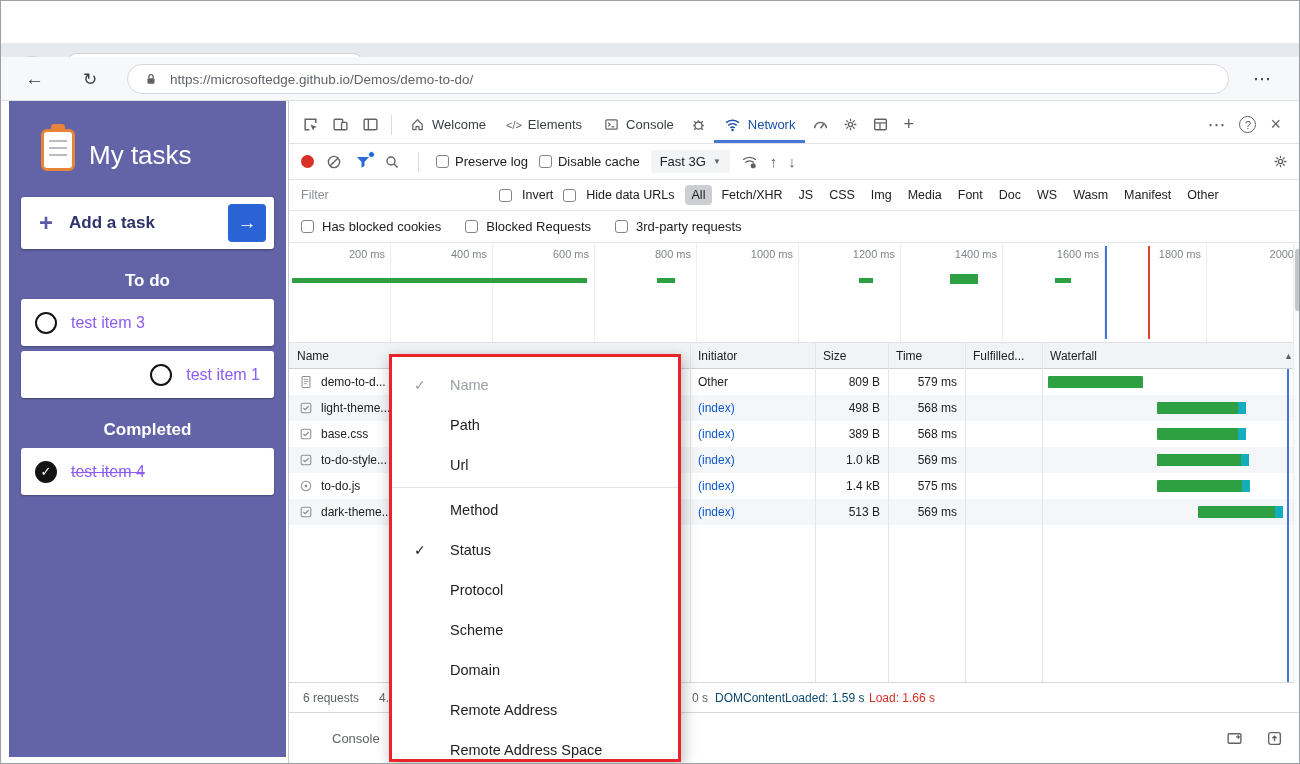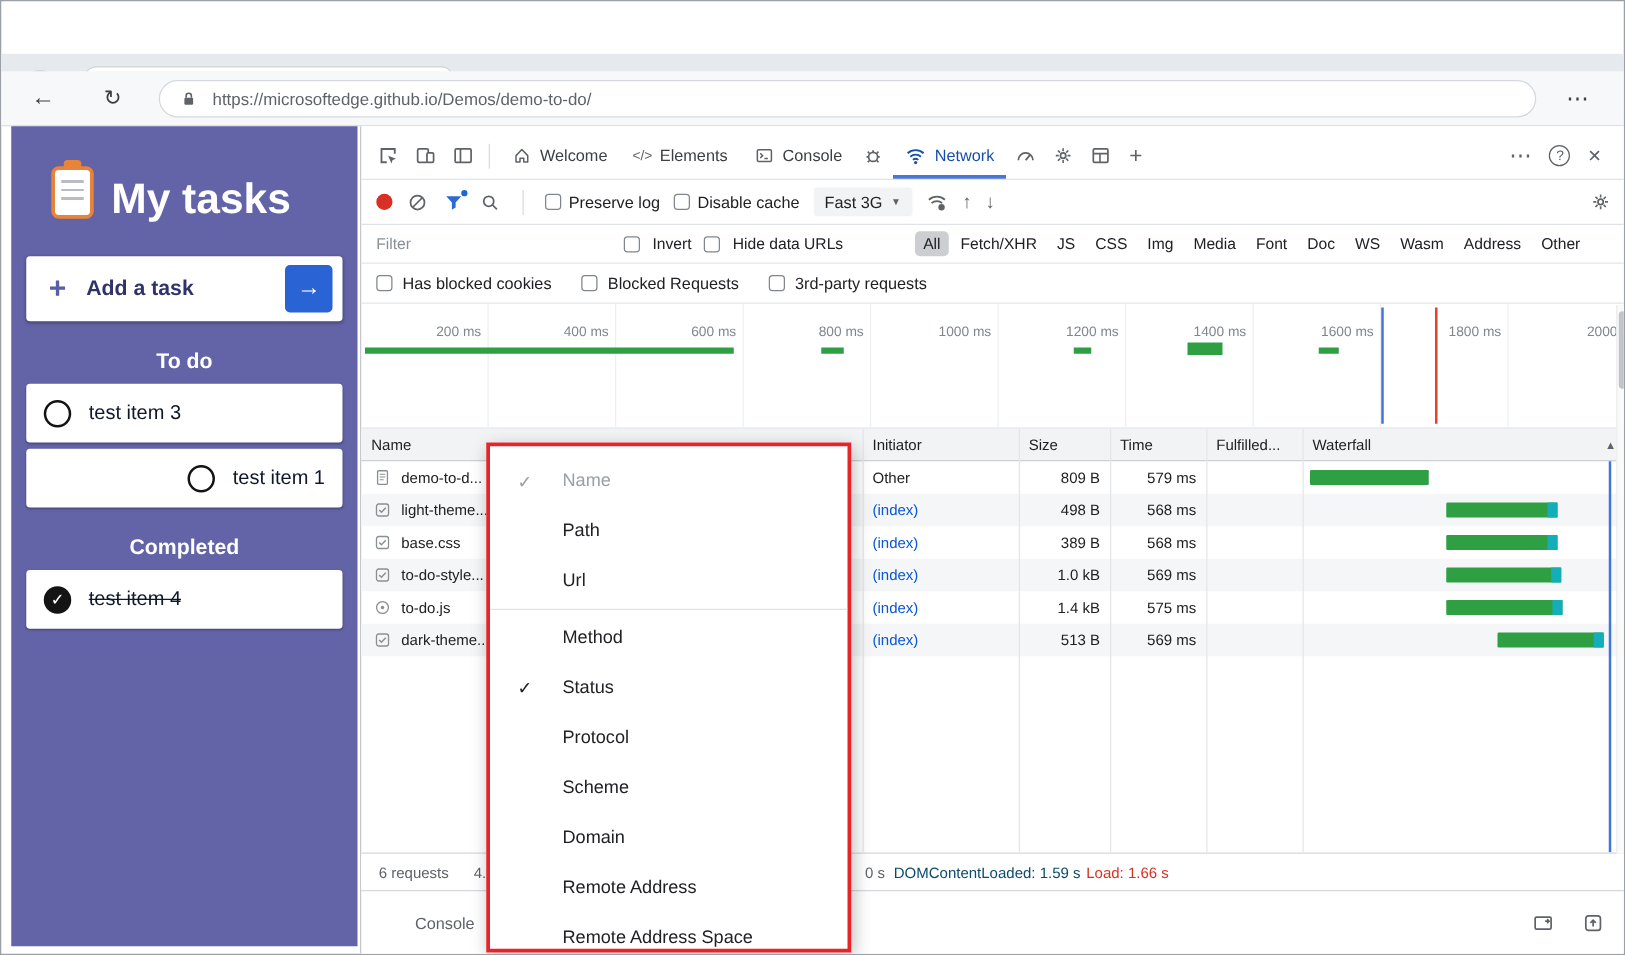"My tasks" .todo-title { font-size: 34px -> 26px; font-weight: bold -> normal }
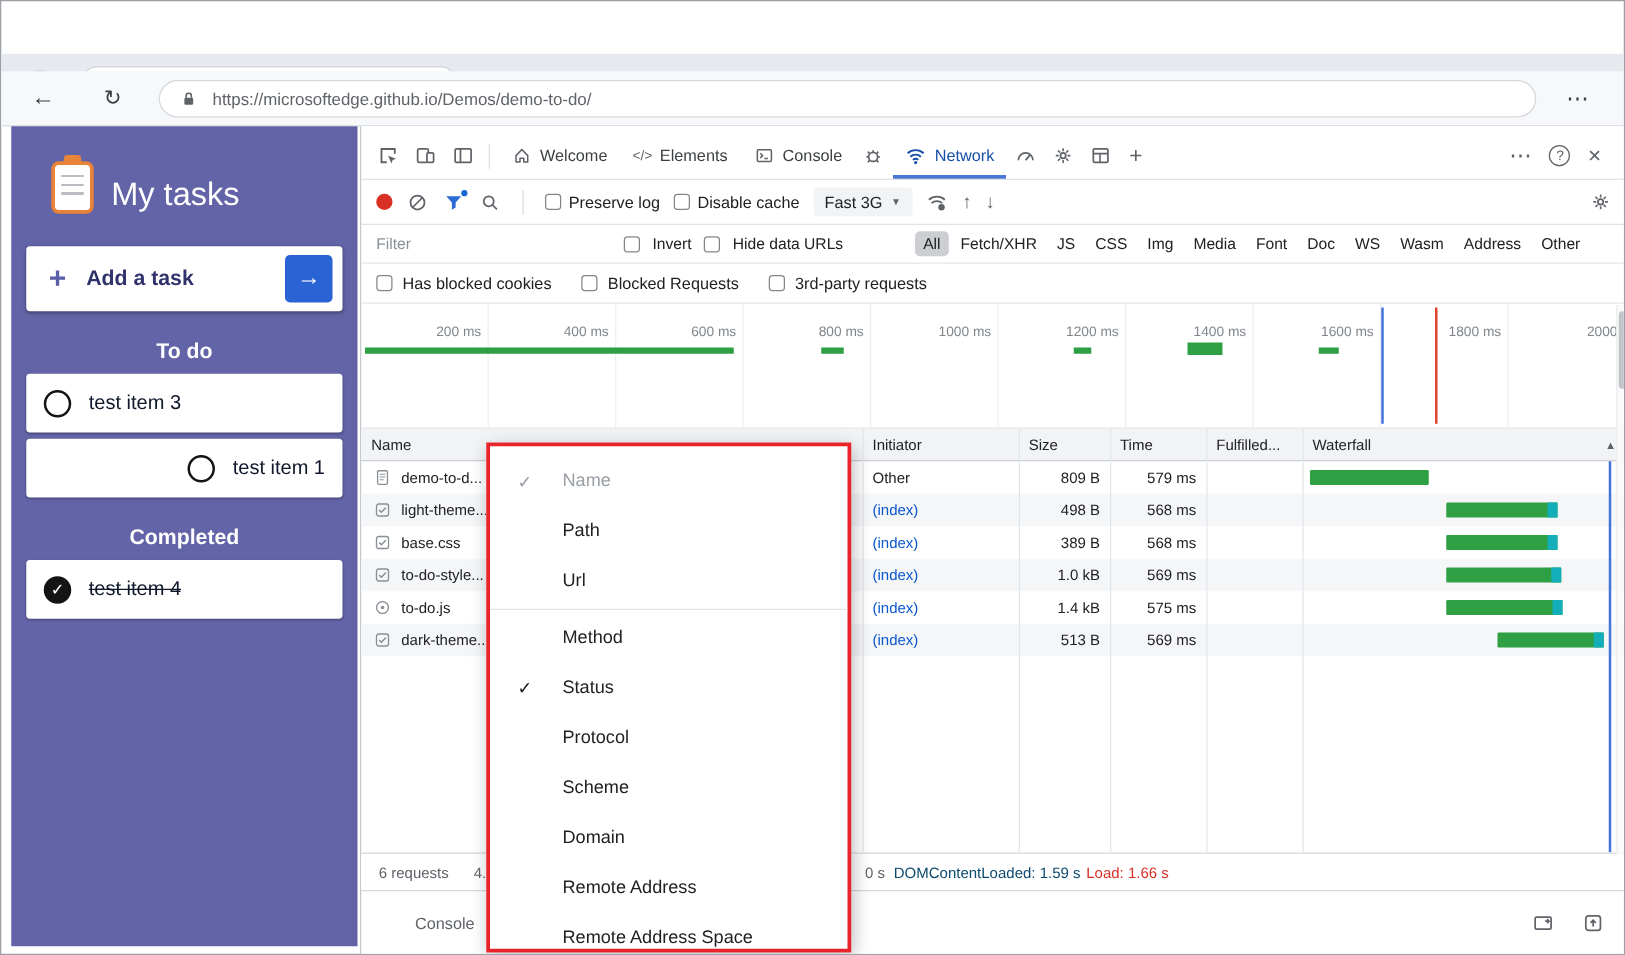"All" .chips { margin-left: 47px -> none }
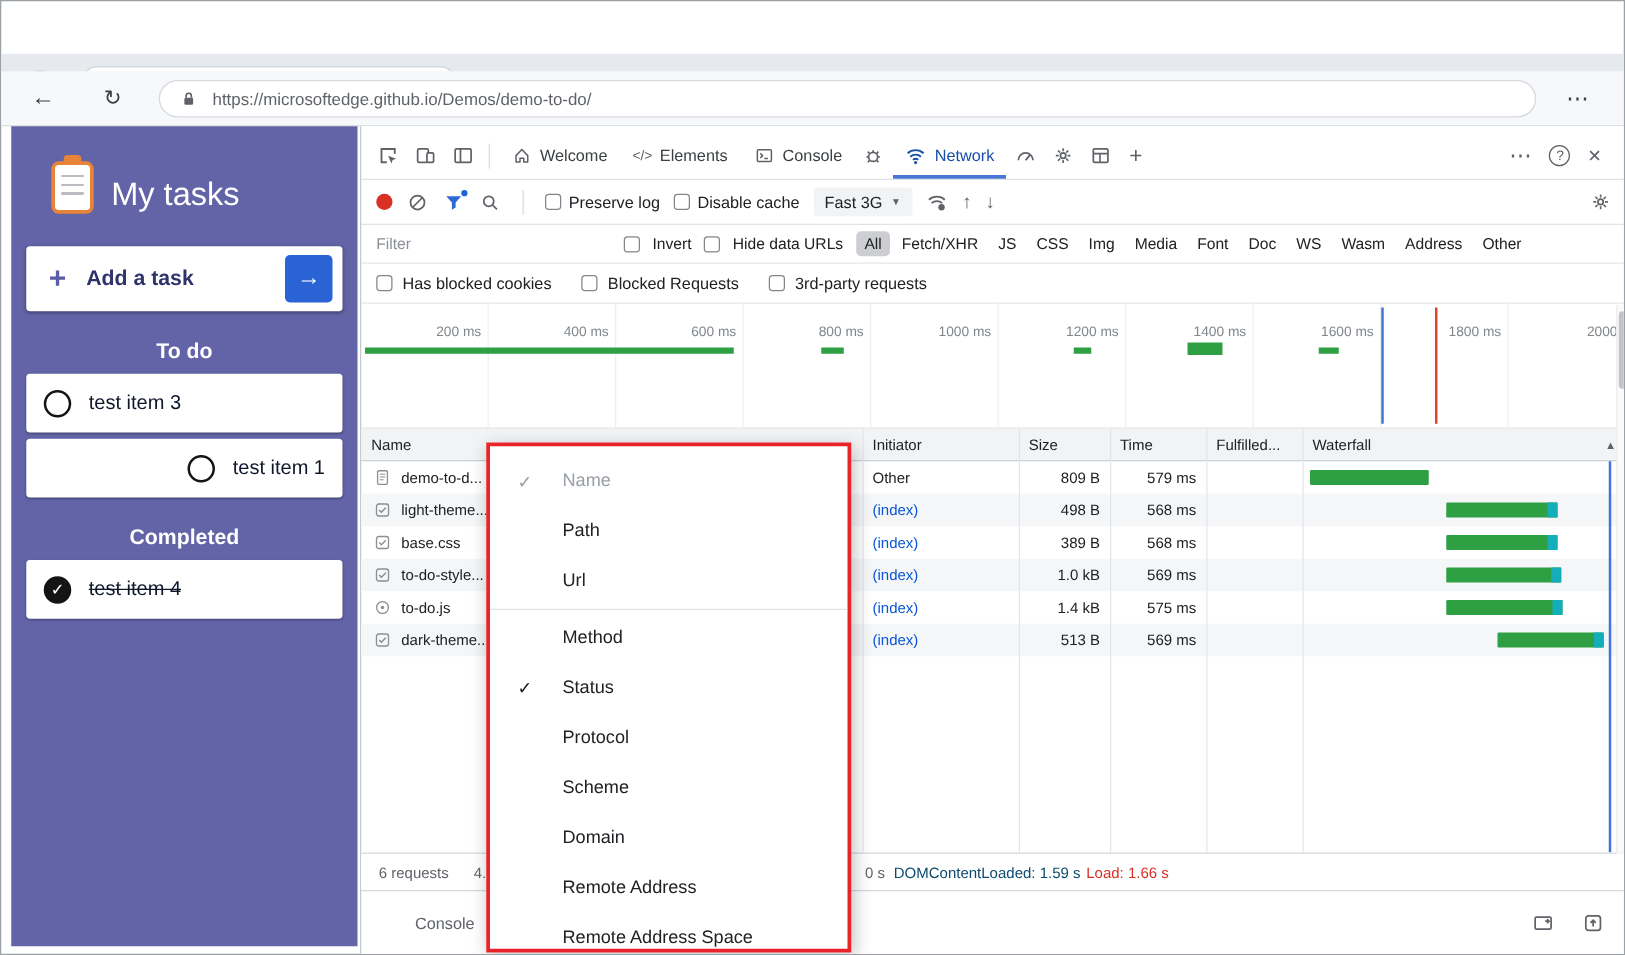"Address" span.chip { text: Address -> Manifest }
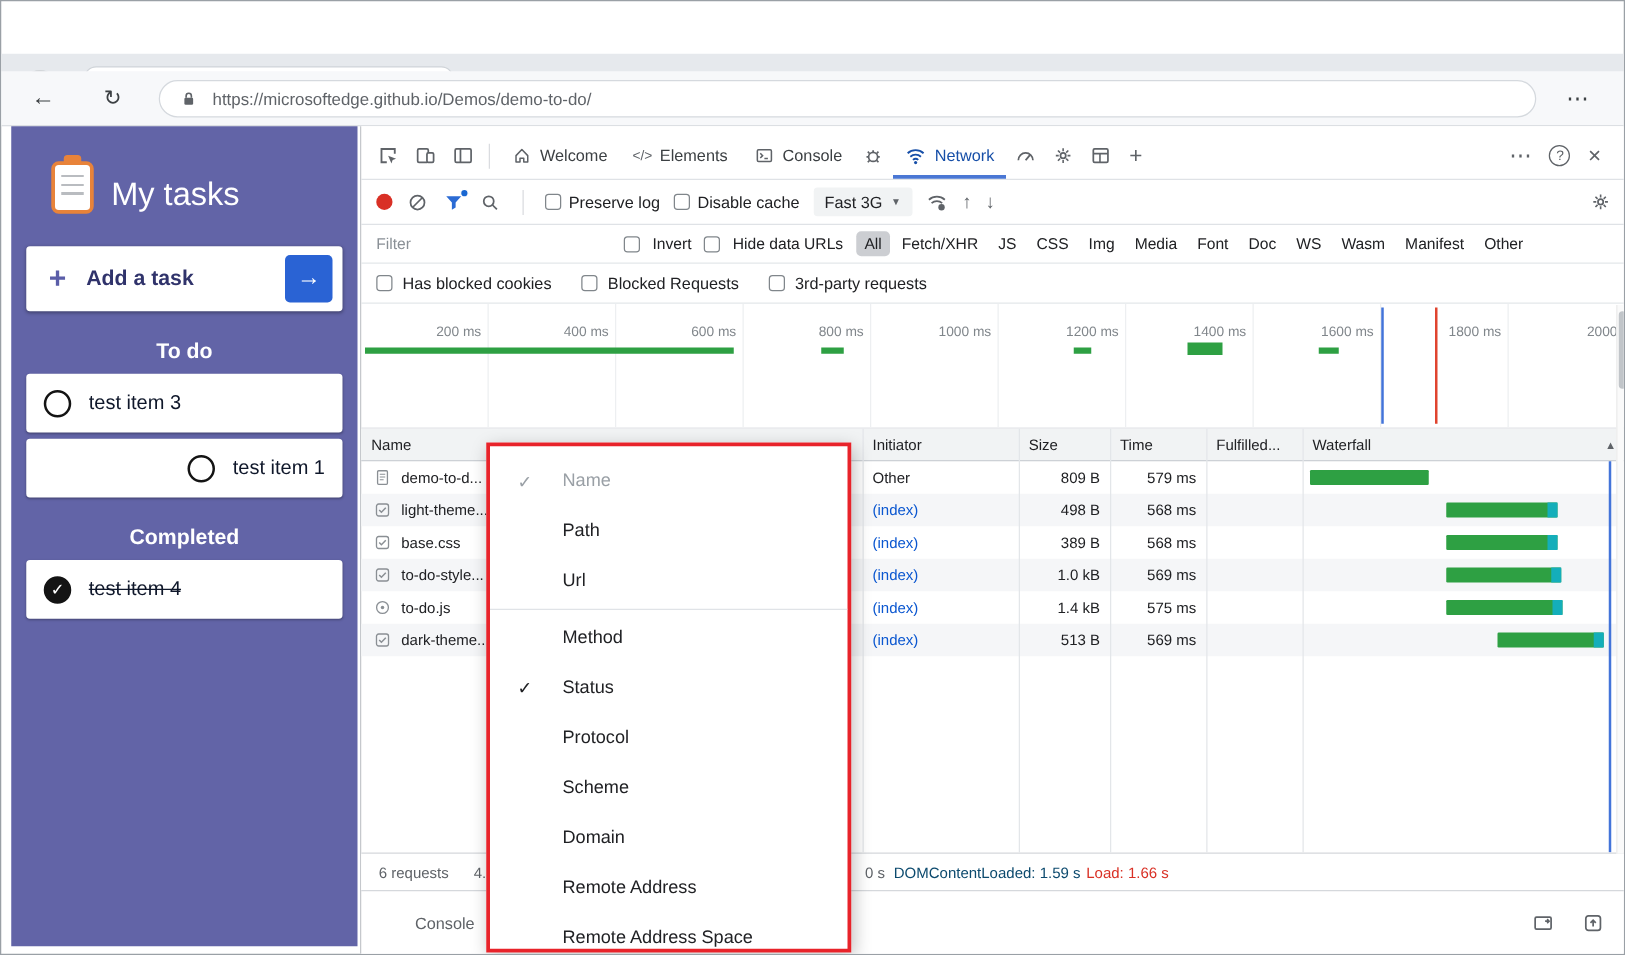"200 ms" .tick { top: 17px -> 5px }
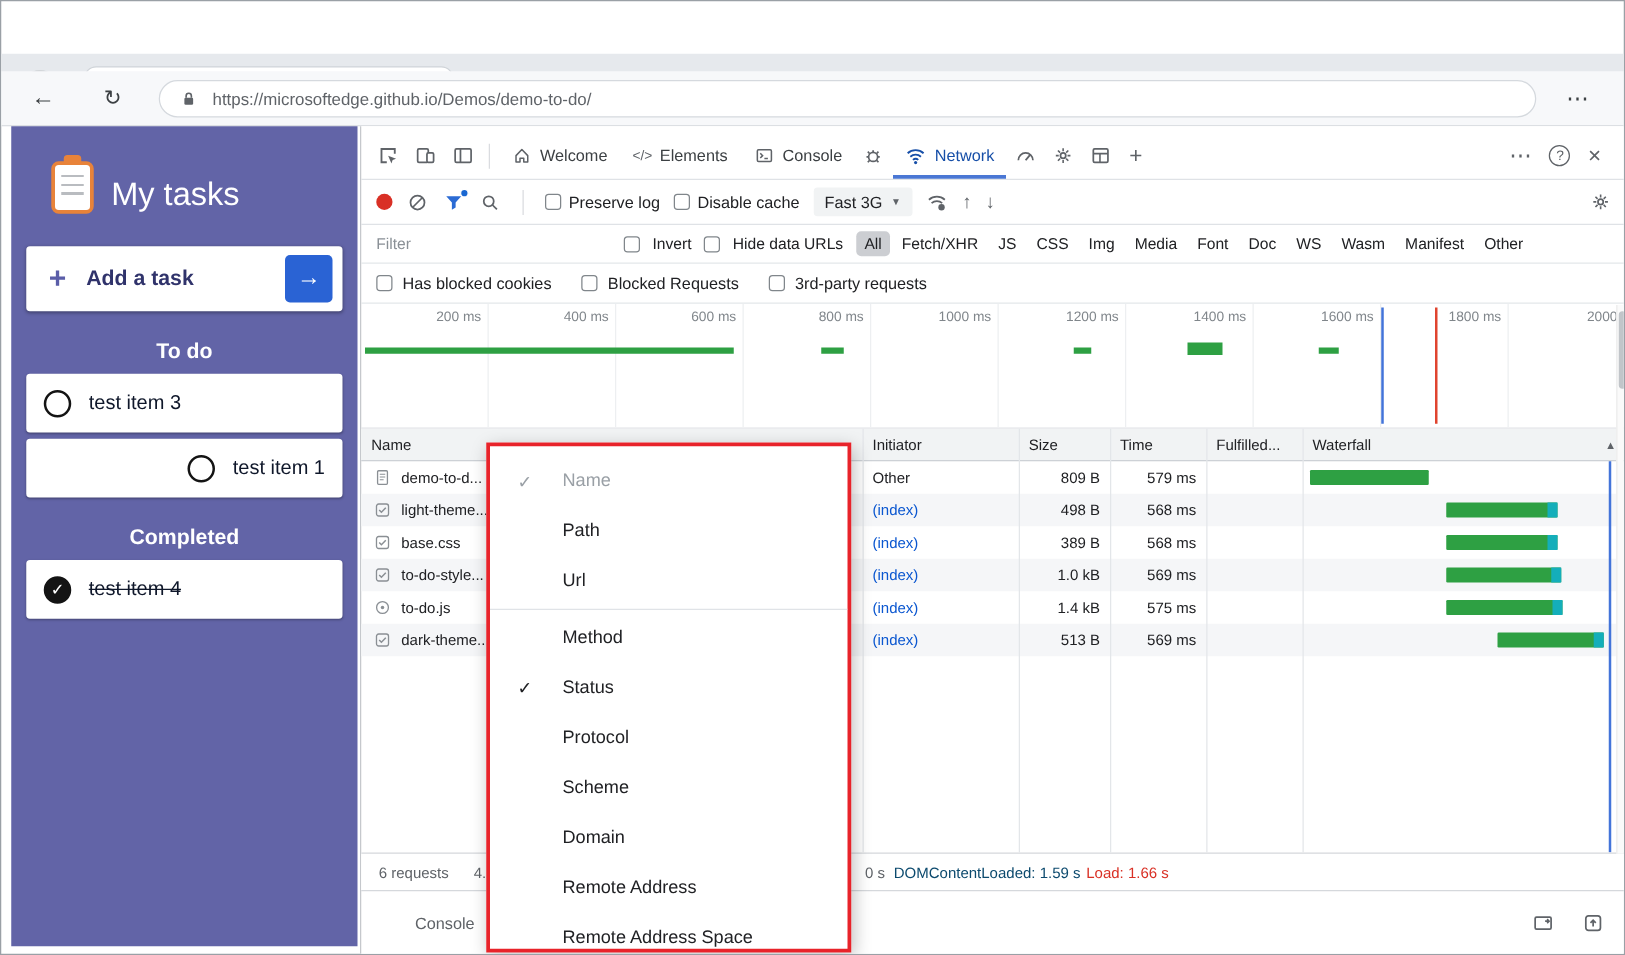"test item 3" .task-text { color: #0f172a -> #8b5cf6 }
